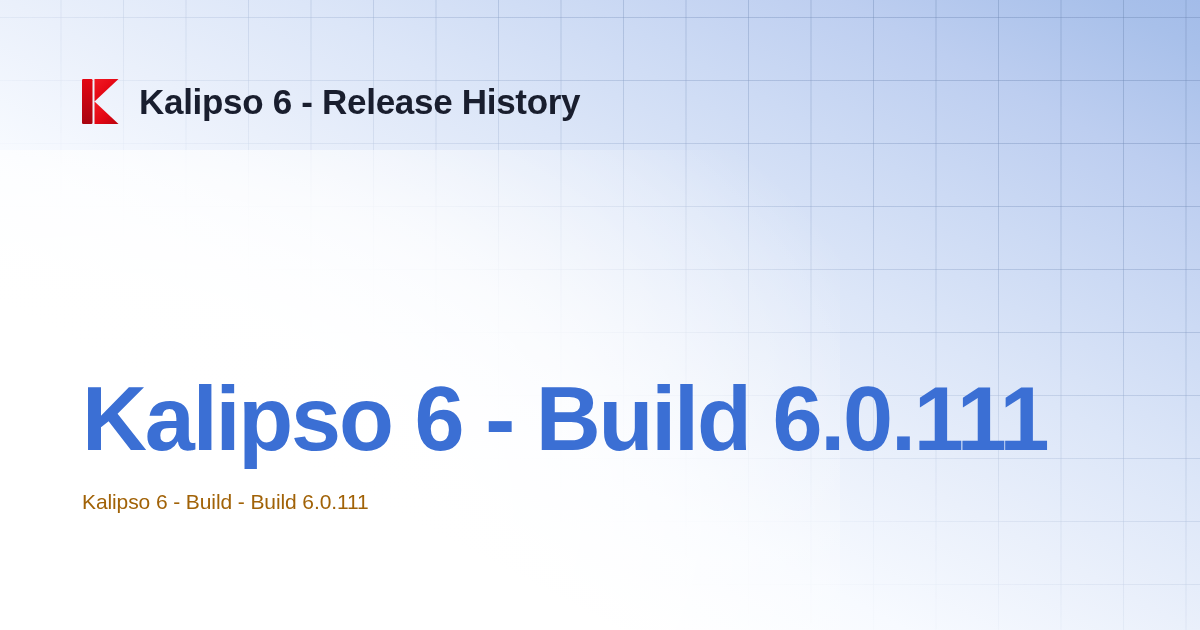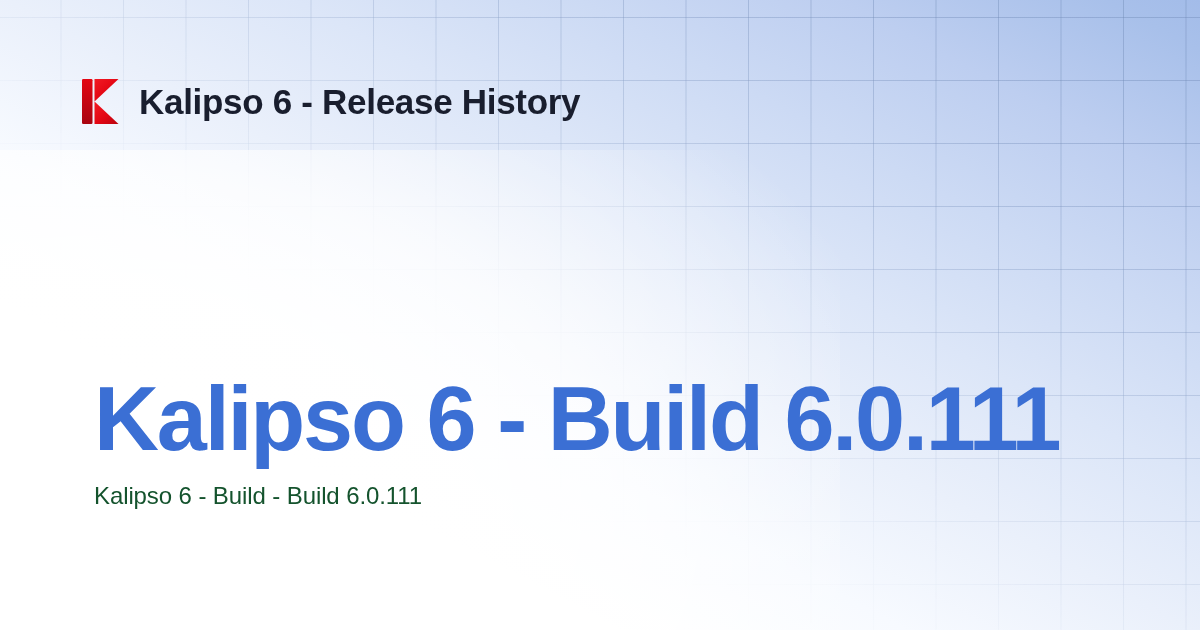"Kalipso 6 - Build 6.0.111" .hero { left: 94px -> 82px }
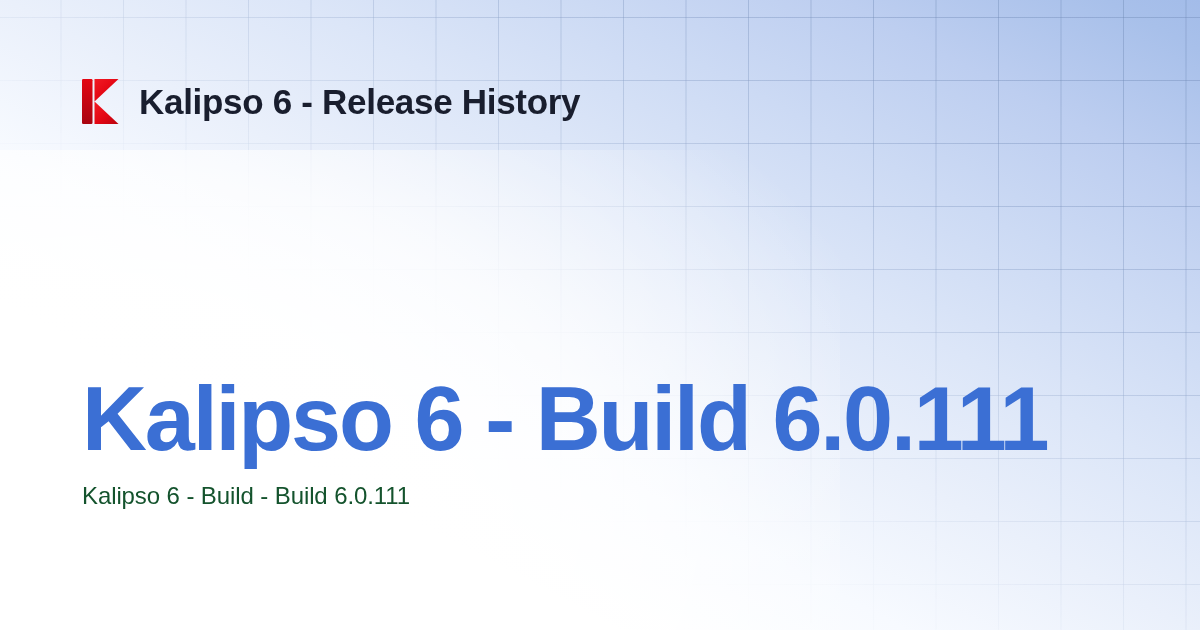"Kalipso 6 - Build -" .hero-subtitle { color: #14532d -> #a16207; font-size: 24px -> 21px; margin-top: 14px -> 22px }
